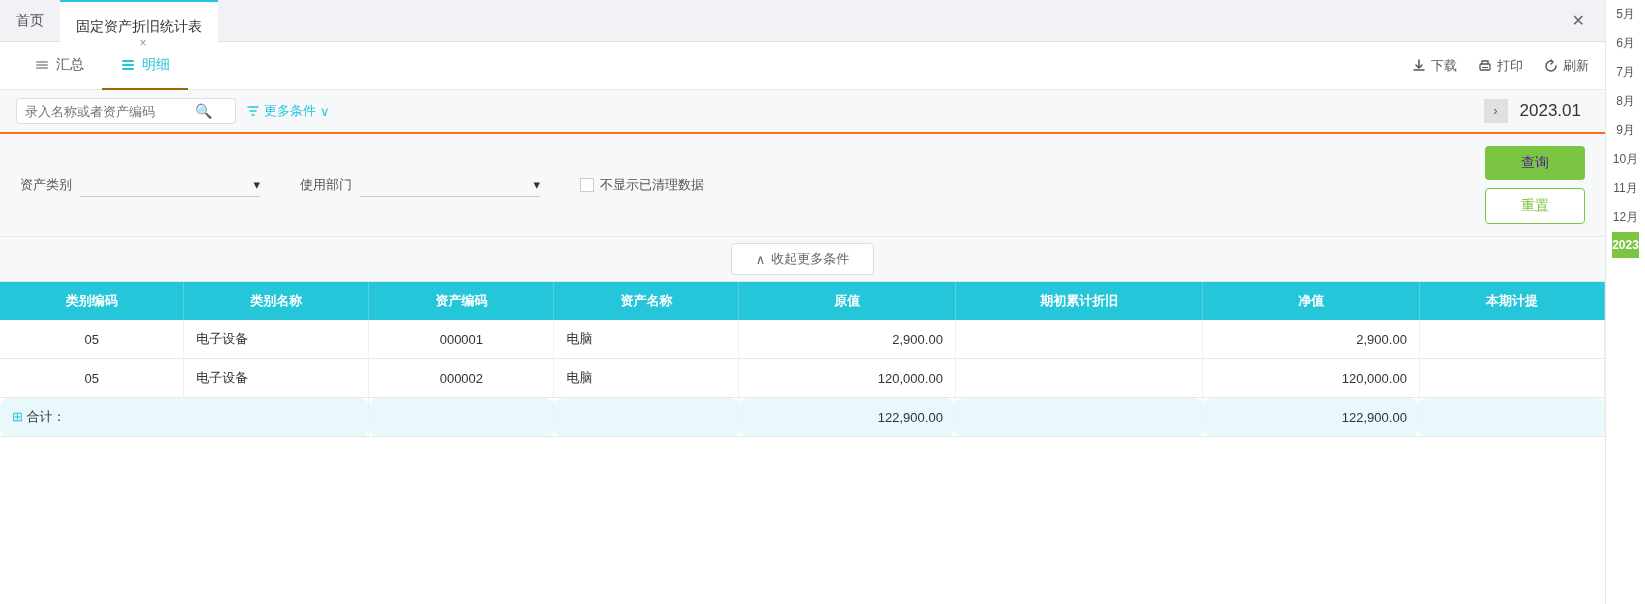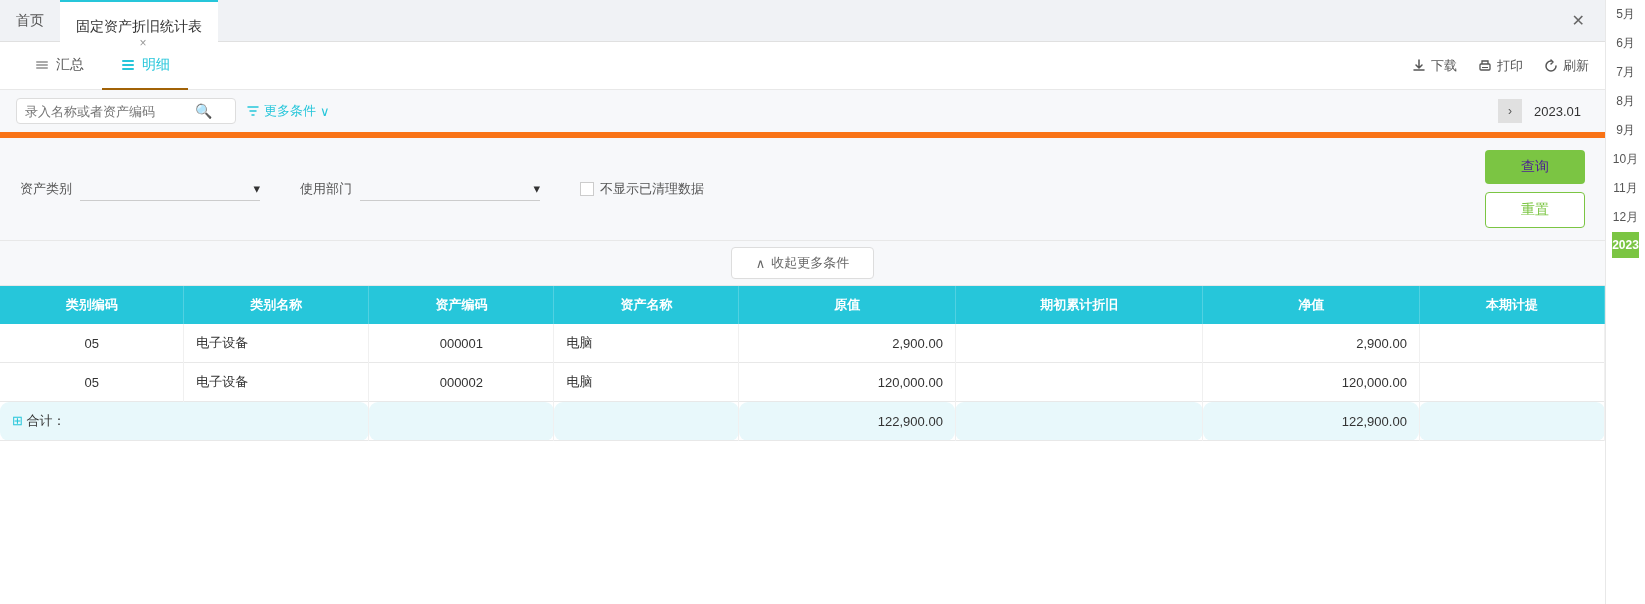"录入名称或者资产编码" .filter-bar { border-bottom: 6px solid #f97316 -> 2px solid #f97316 }
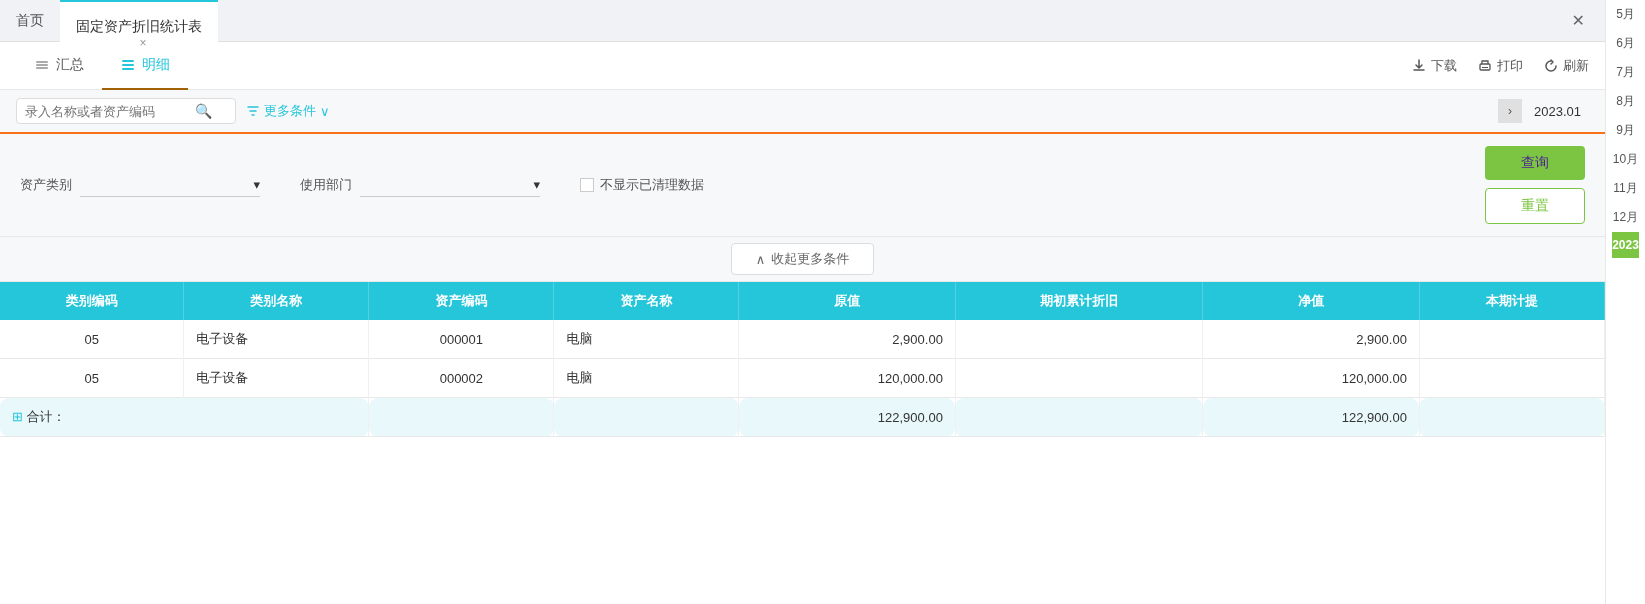"2023.01" .date-label { font-size: 13px -> 17px }
